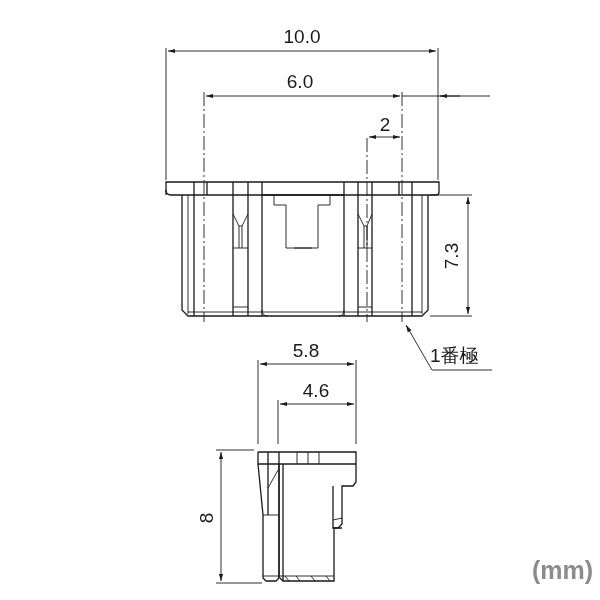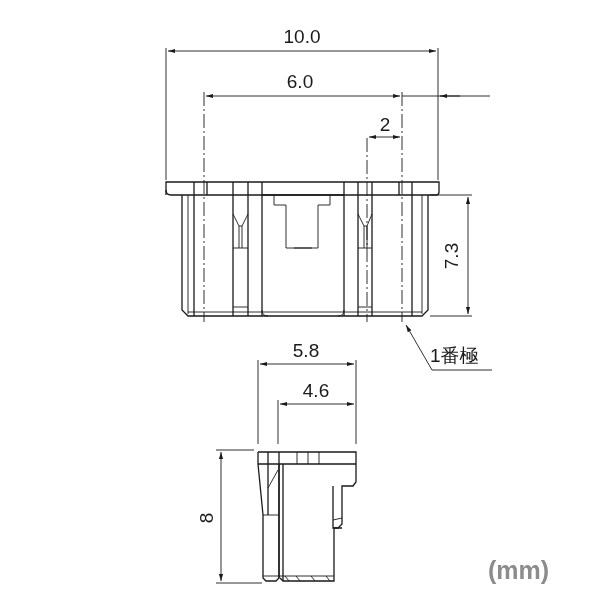"(mm)" .unit { left: 488px -> 532px }
